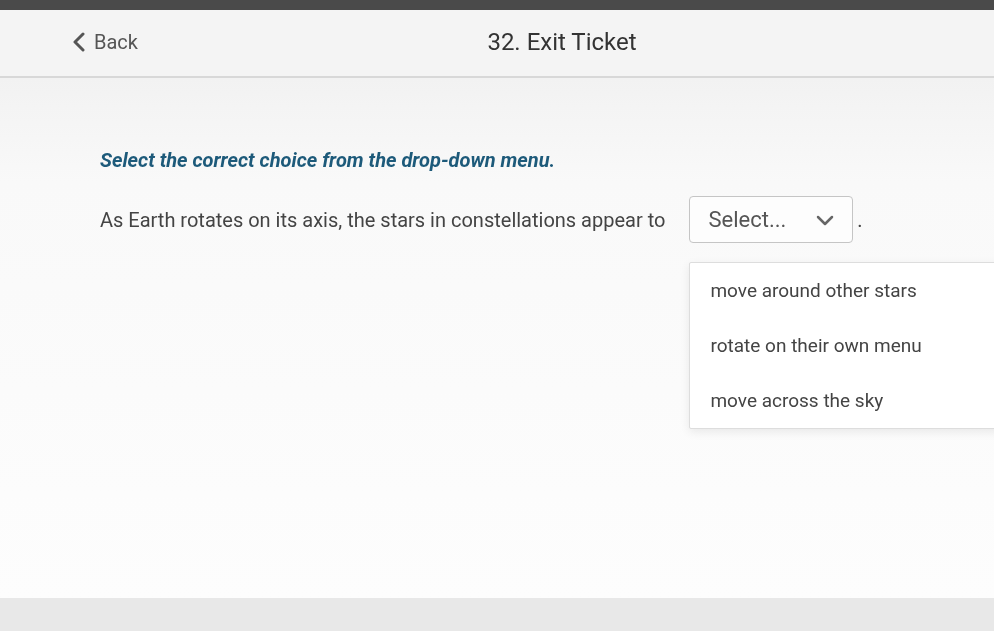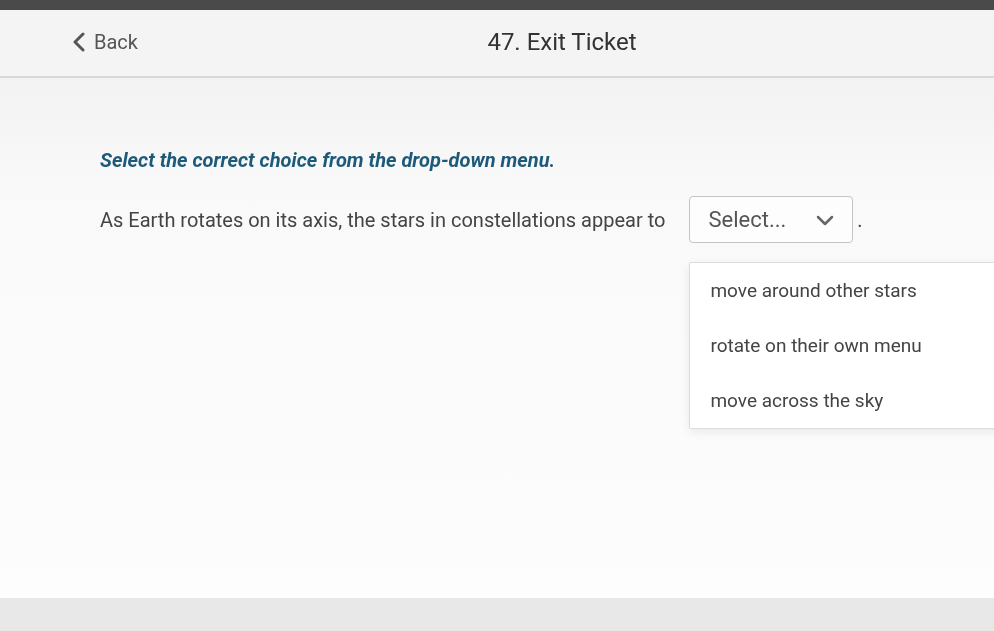"47. Exit Ticket" div.page-title { text: 47 -> 32 }
